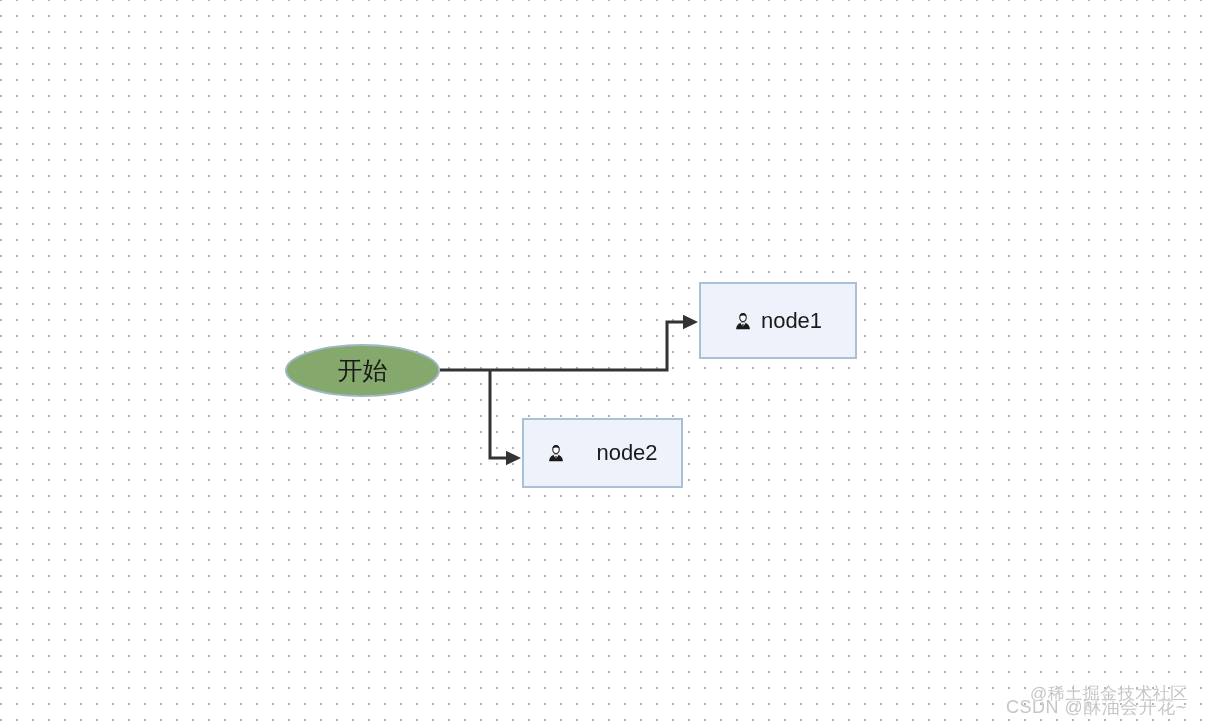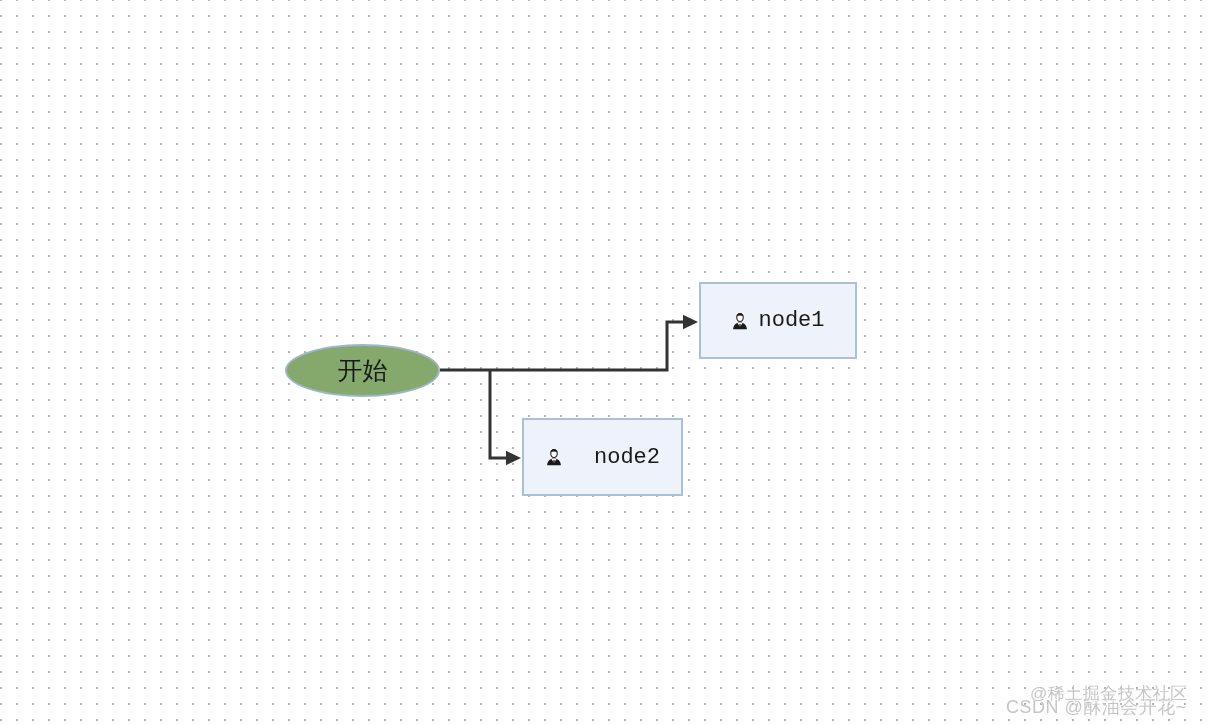"node1" .rect-node { font-family: Liberation Mono, monospace -> none }
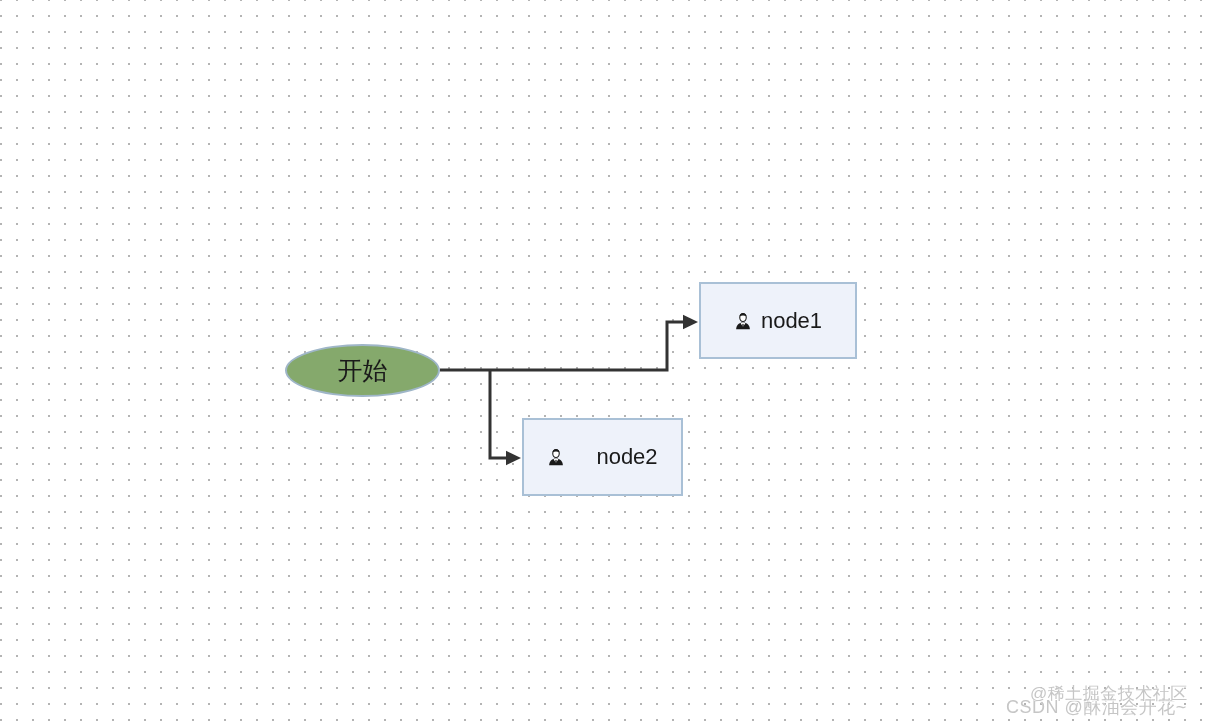"node2" .rect-node.node2 { height: 78px -> 70px }
